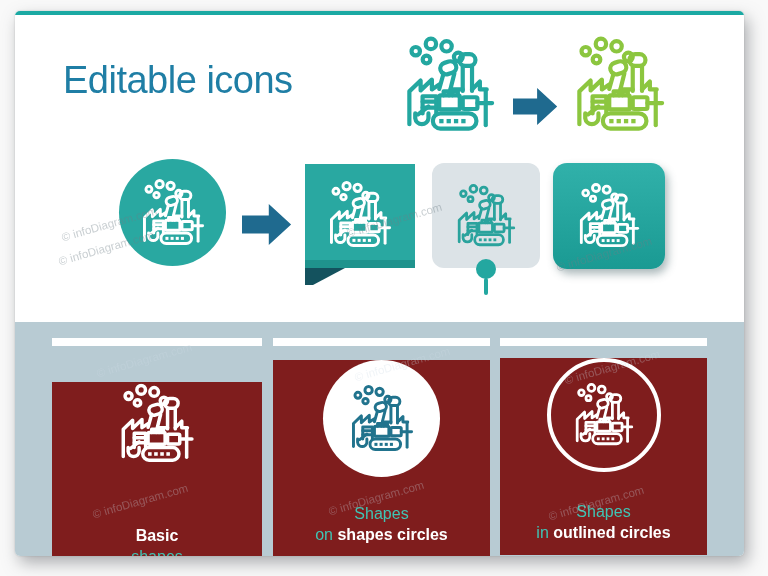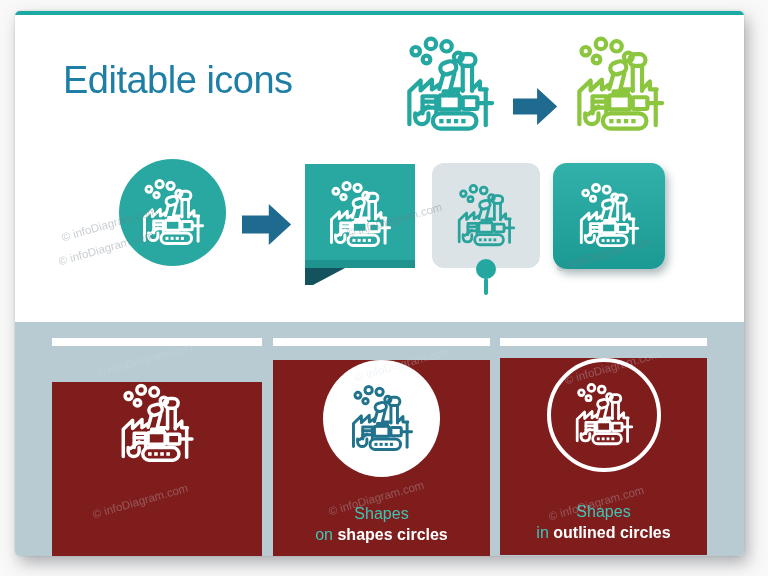"Basic" div.tile-label { html: none -> <div> <span>Basic</span><br> <span>shapes</span> </div> }
